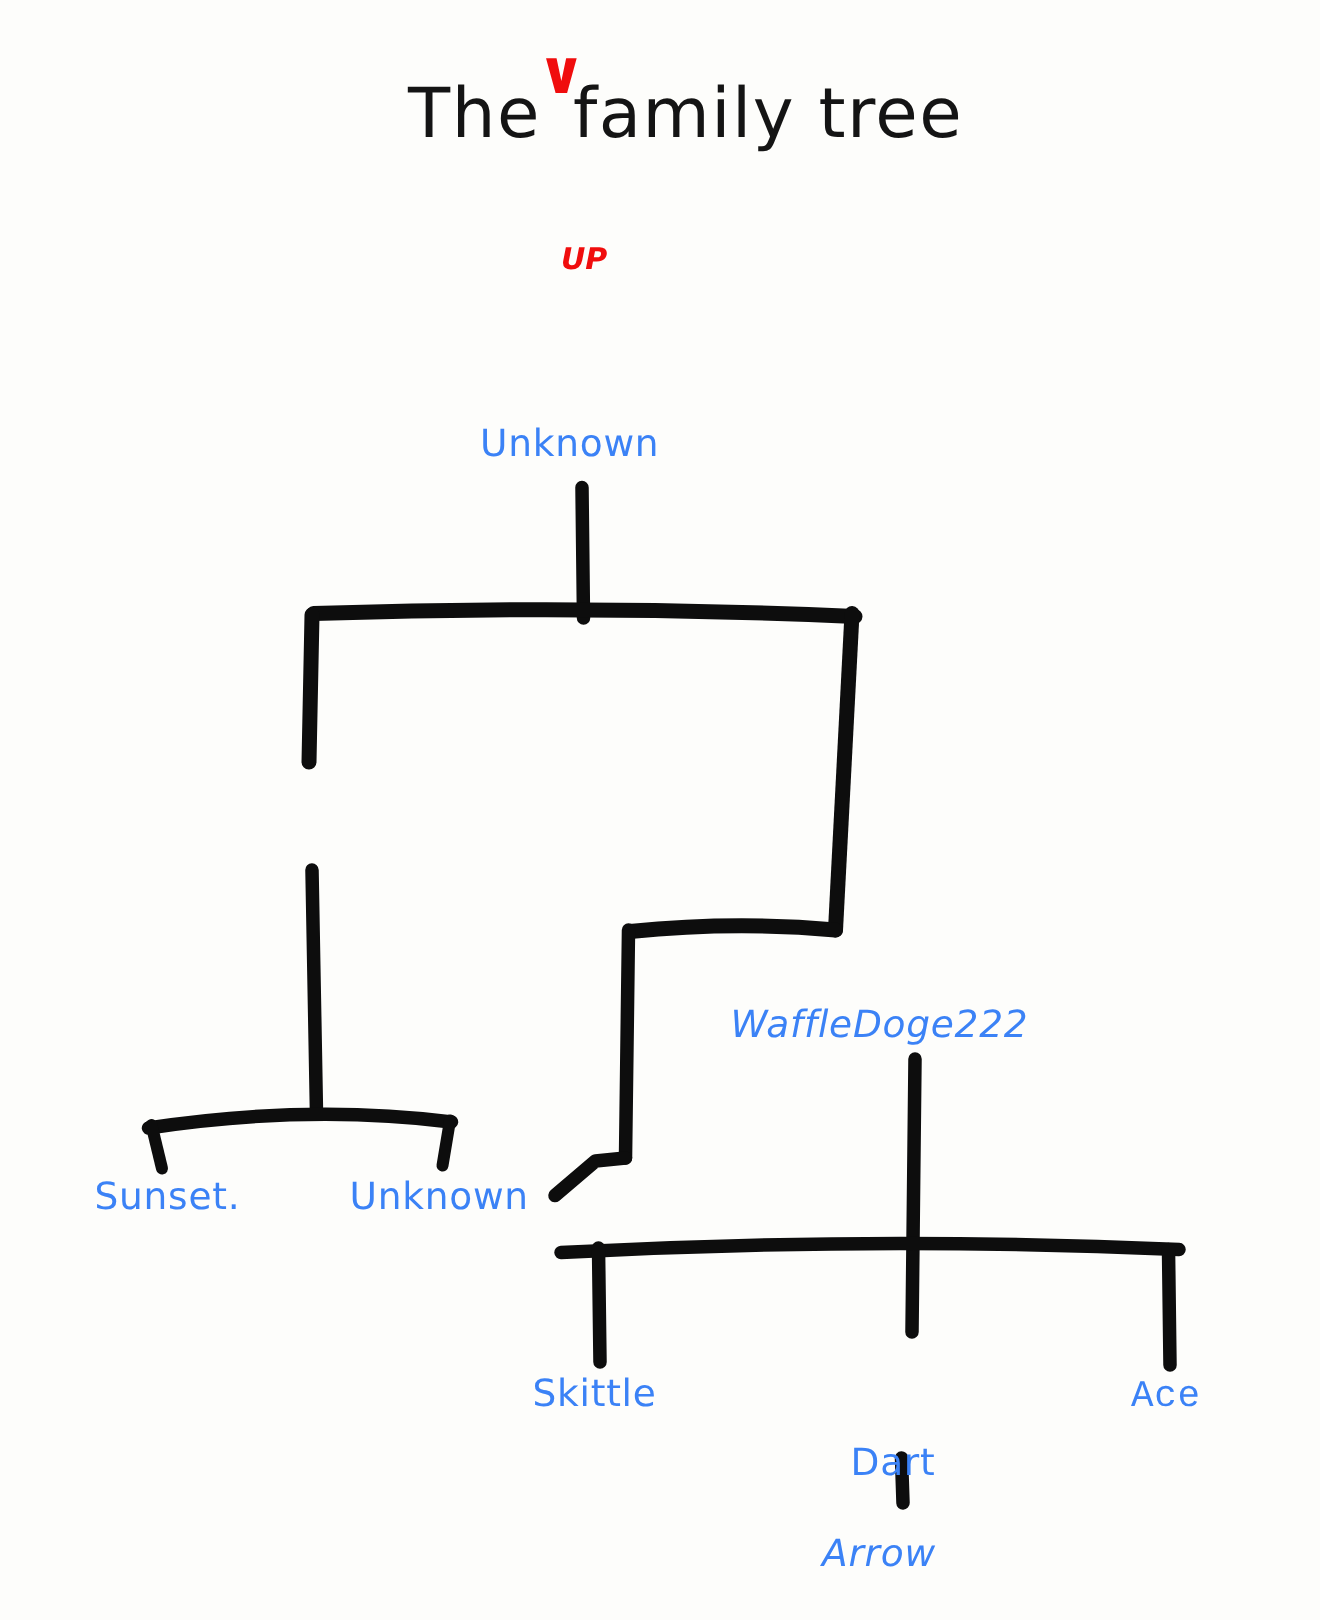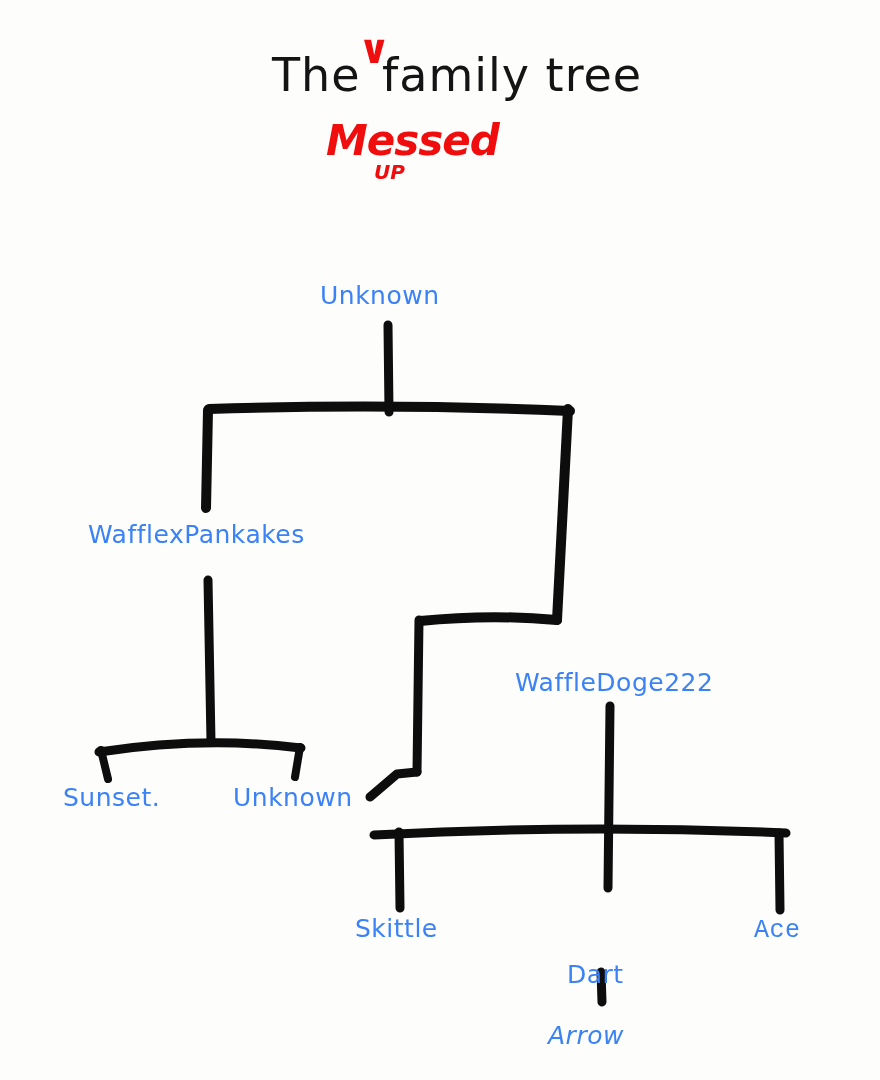"Messed" div.annot-text { html: <div>Messed</div> -> none }
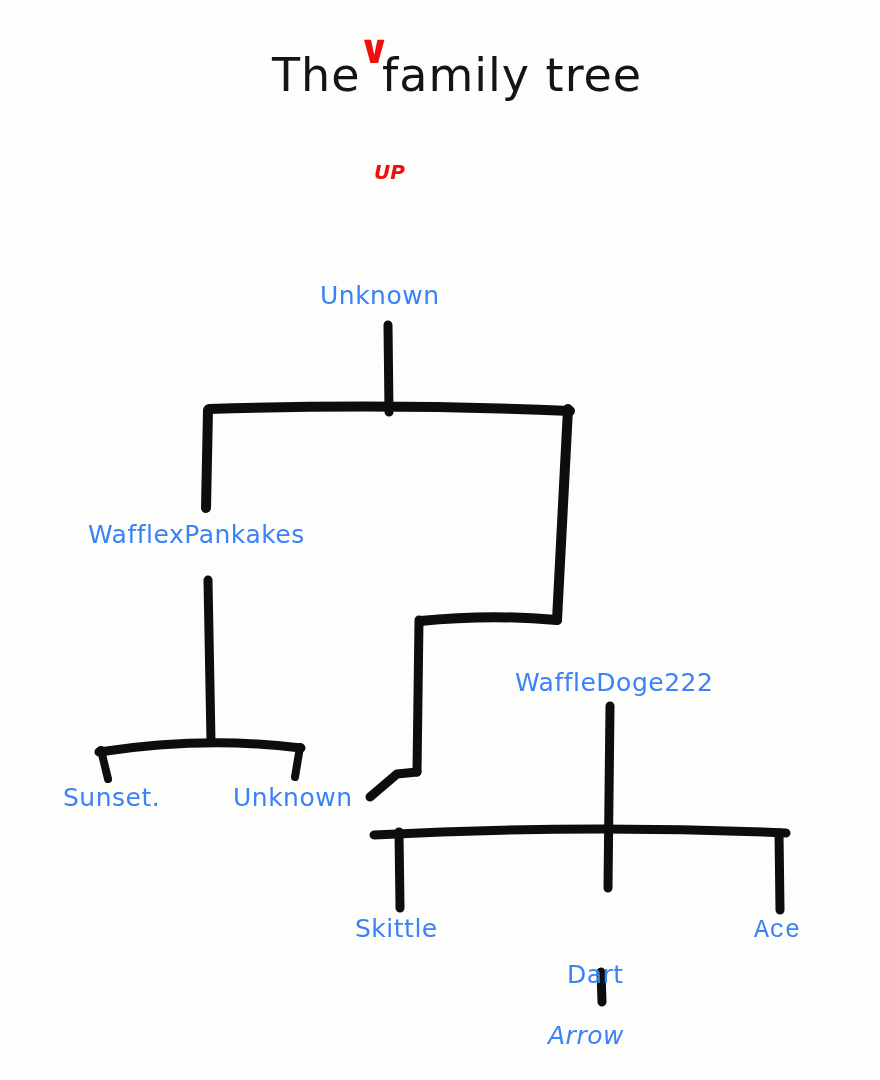"WafflexPankakes" div.node-label { html: <div>WafflexPankakes</div> -> none }
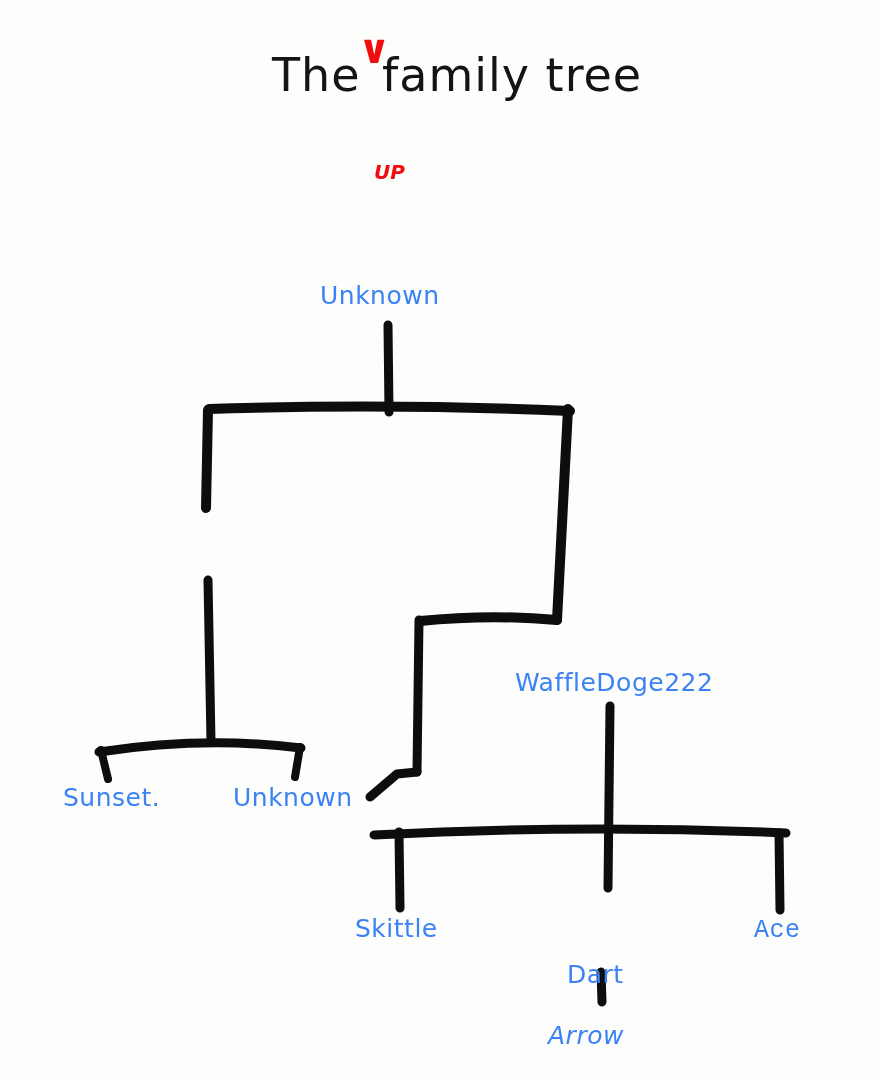"WaffleDoge222" div.node-label { font-style: none -> italic; left: 515px -> 487px }
